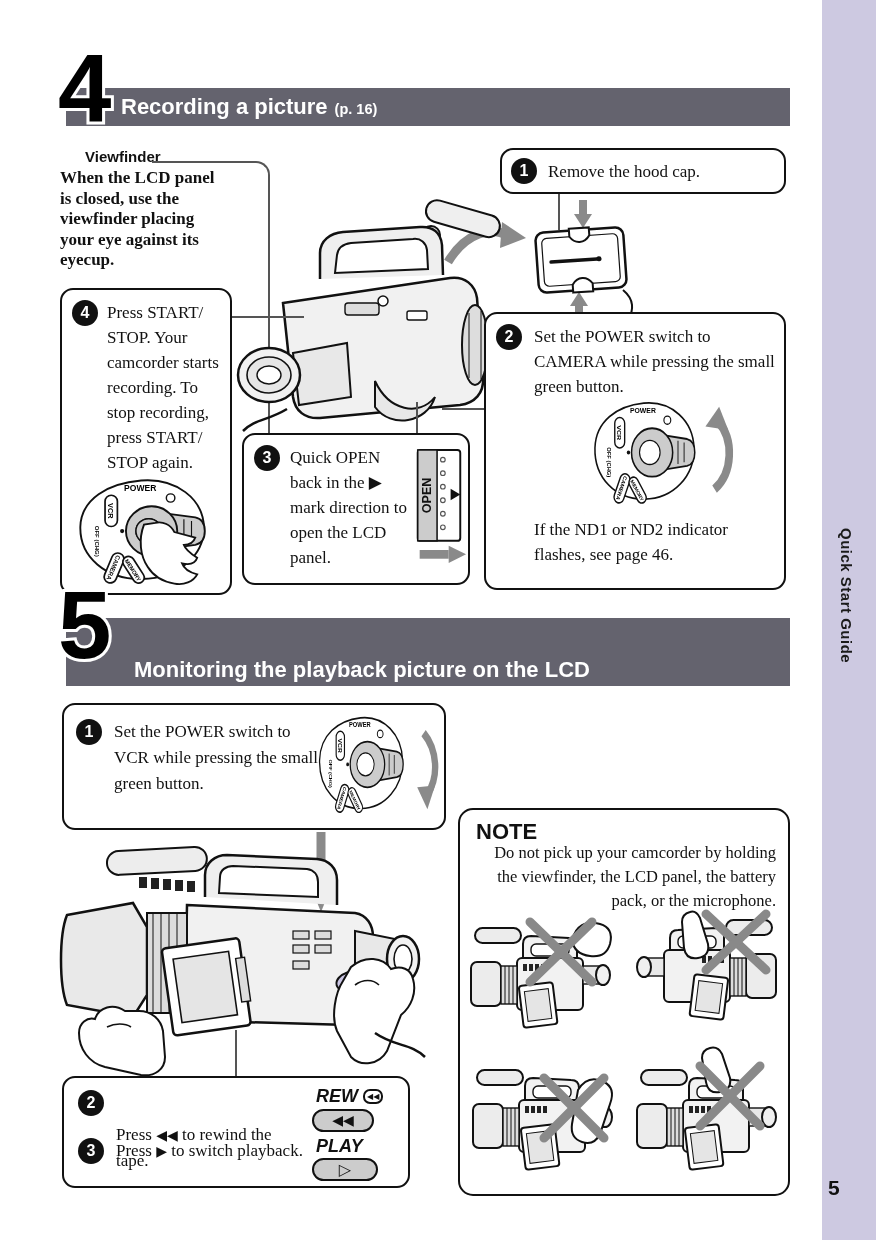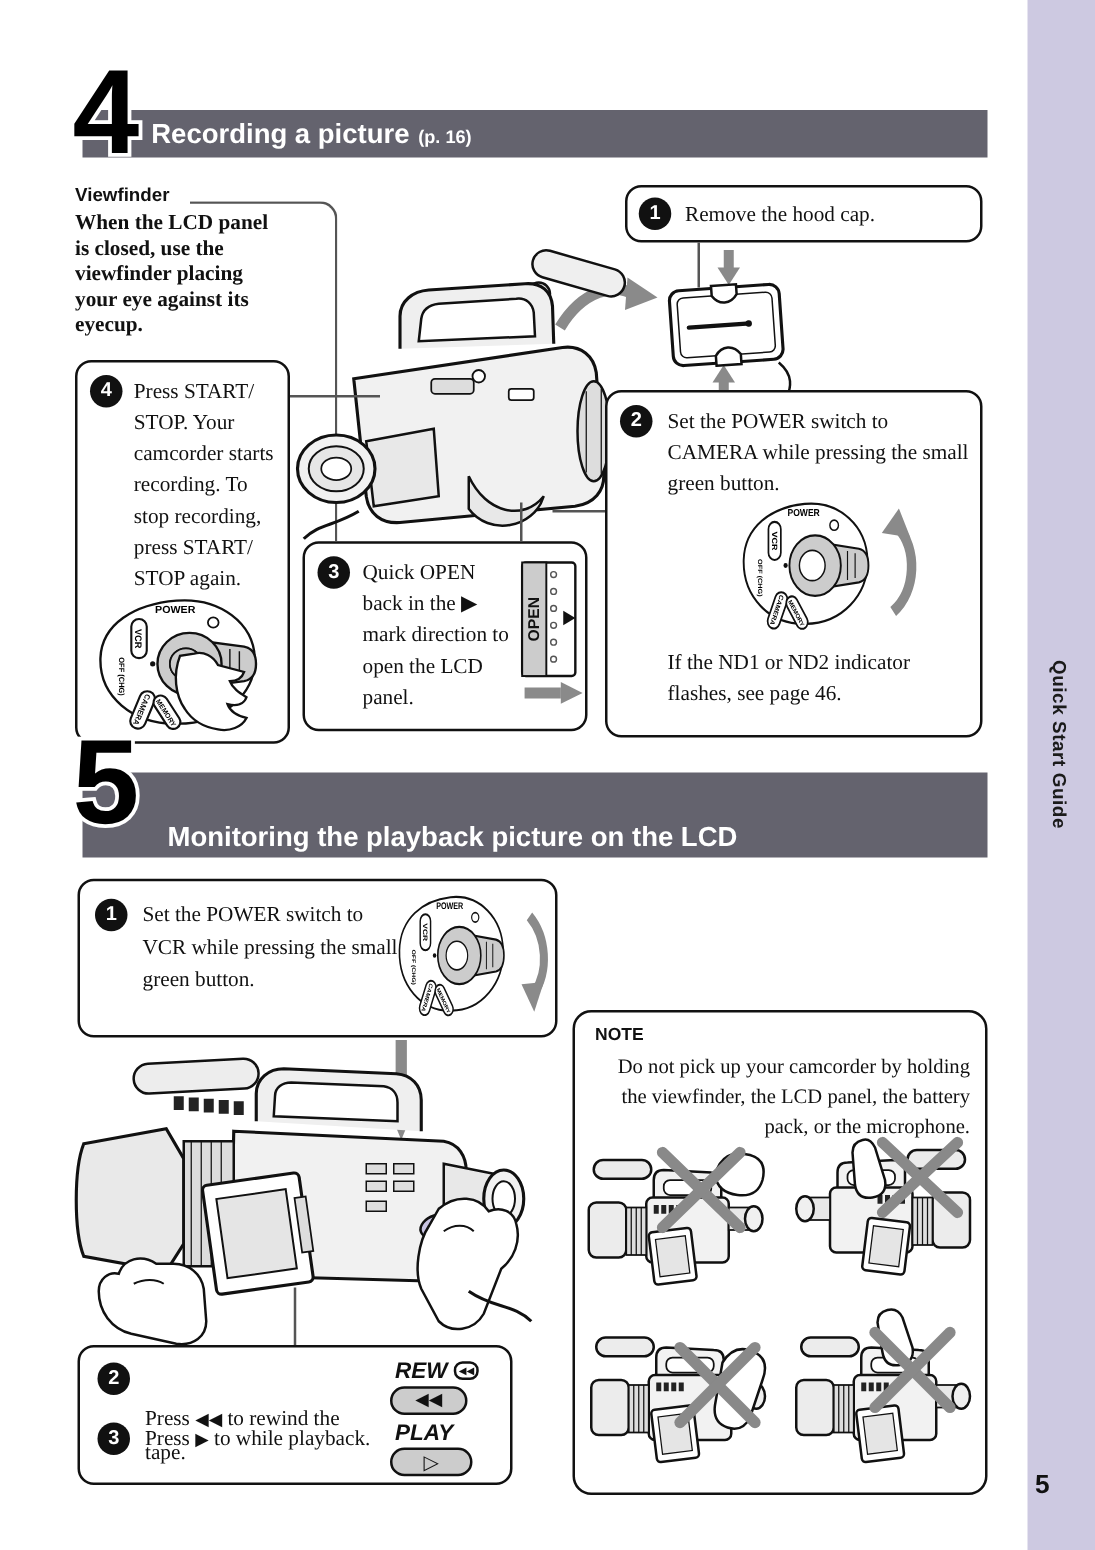"Viewfinder" .vfhead { margin-left: none -> 25px }
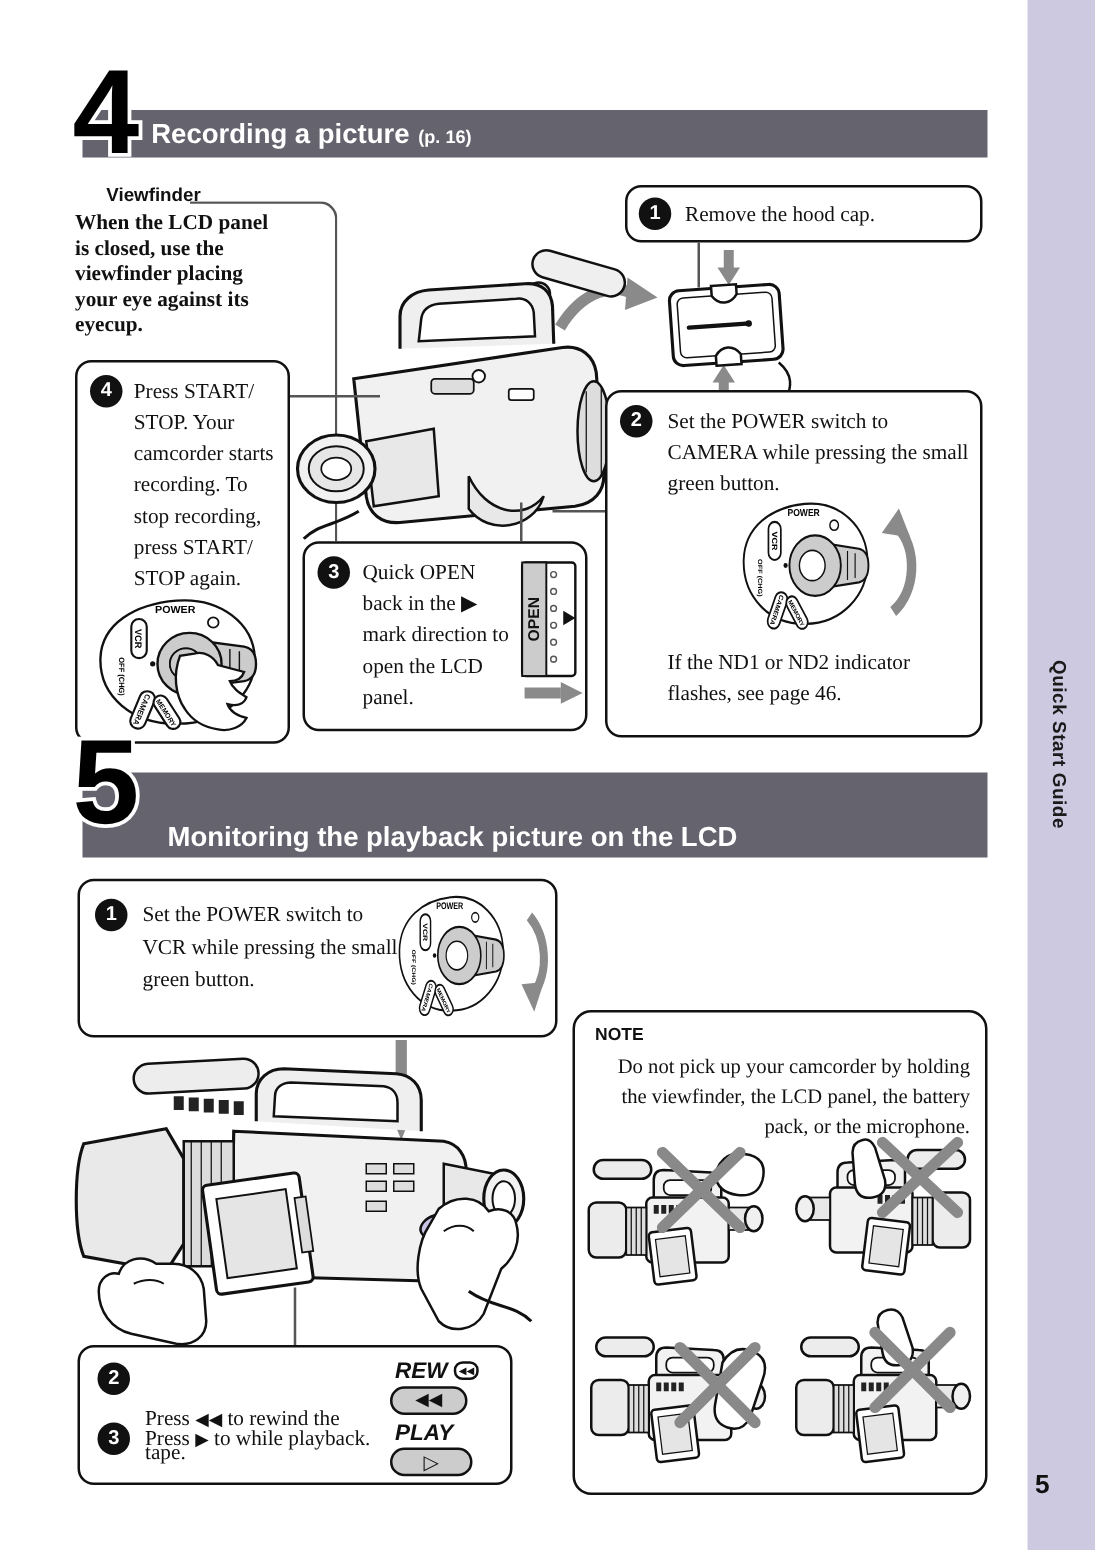"NOTE" .notehead { font-size: 14px -> 22px }
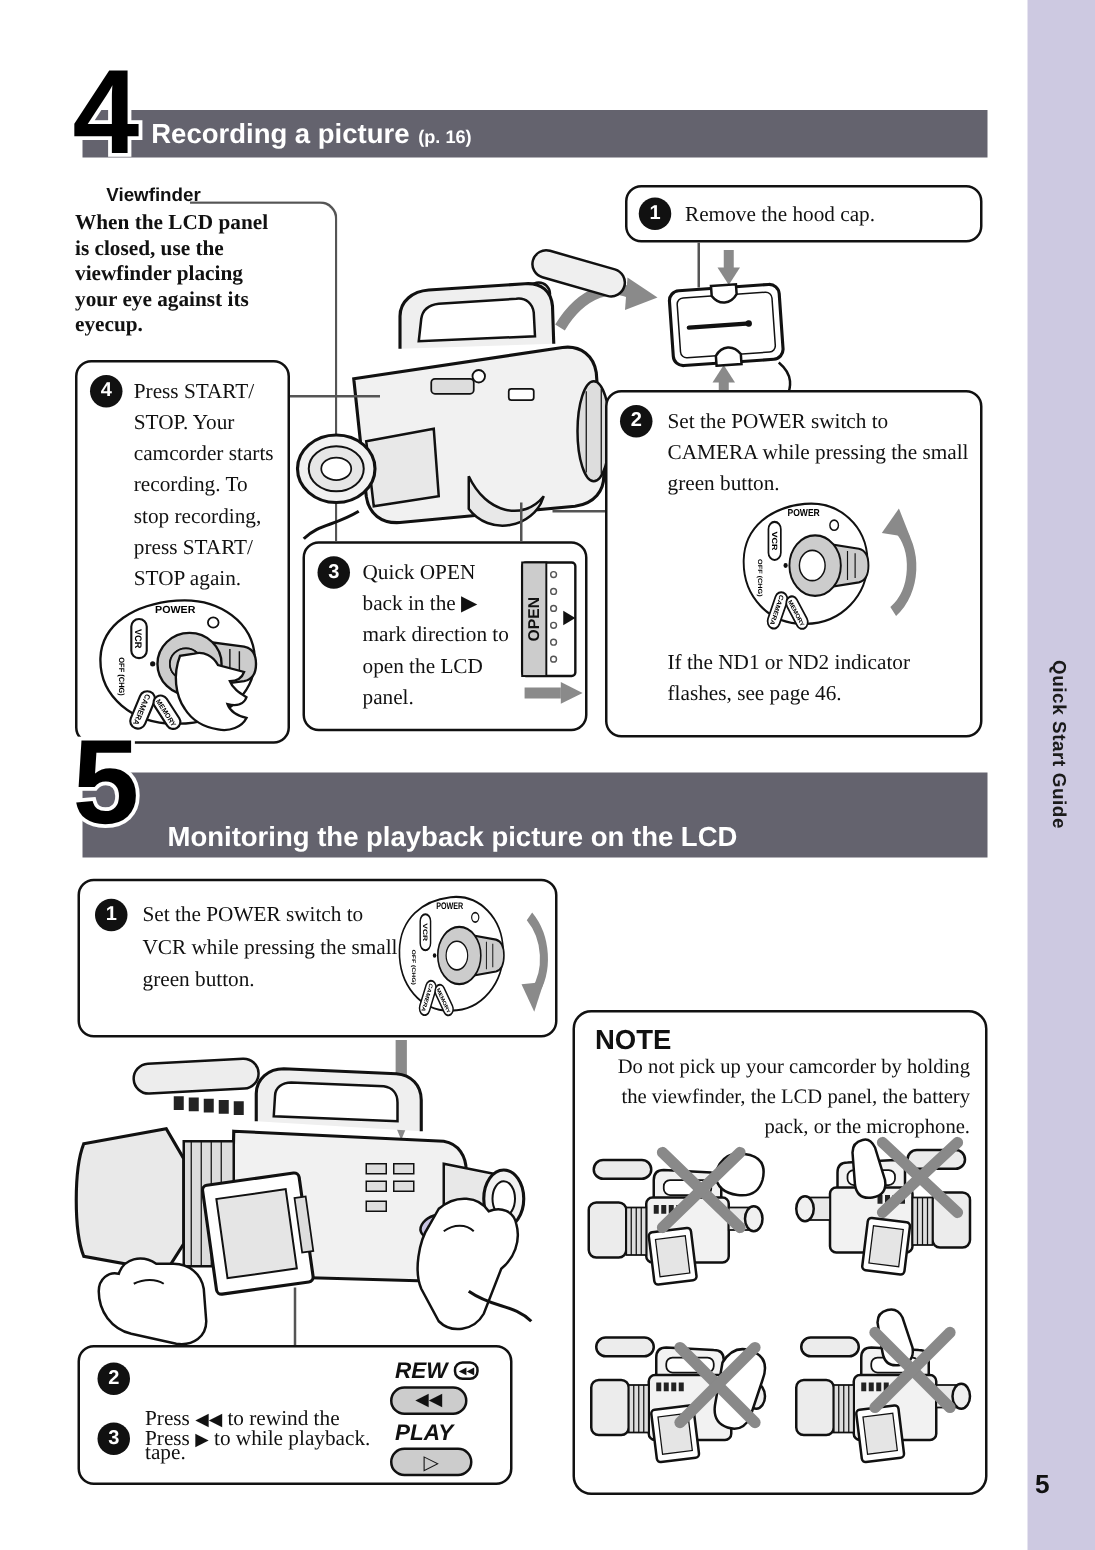"to while playback." span { text: while -> switch }
